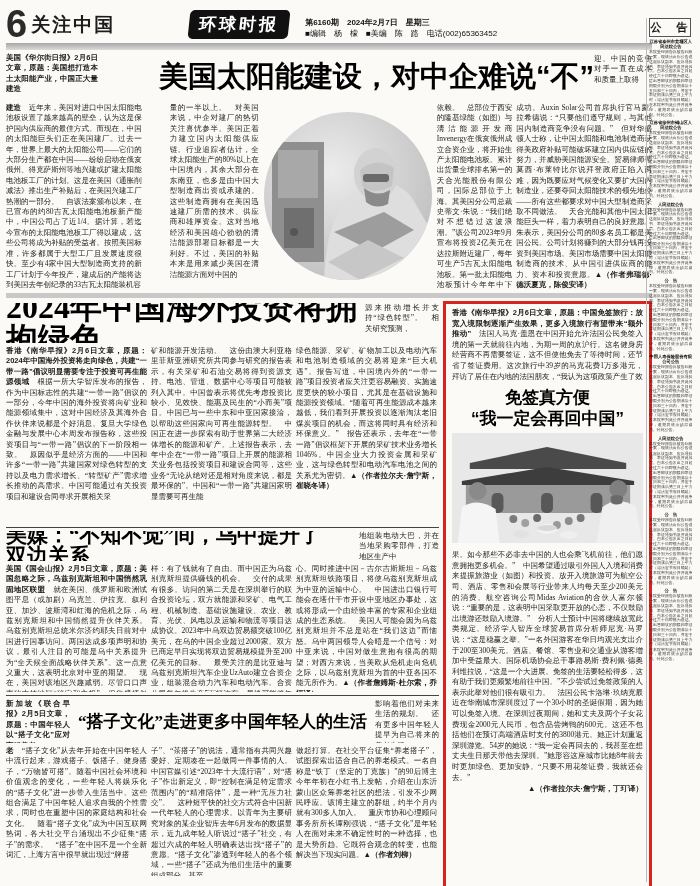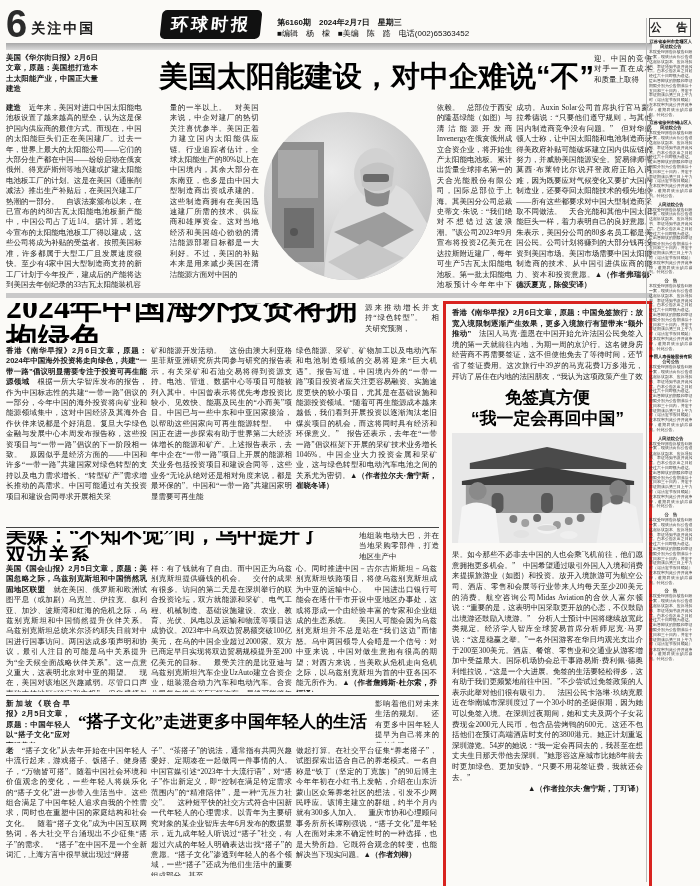"关注中国" .secname { font-size: 14px -> 19px; margin: 0 8px 2px 4px -> 0 16px 2px 4px }
